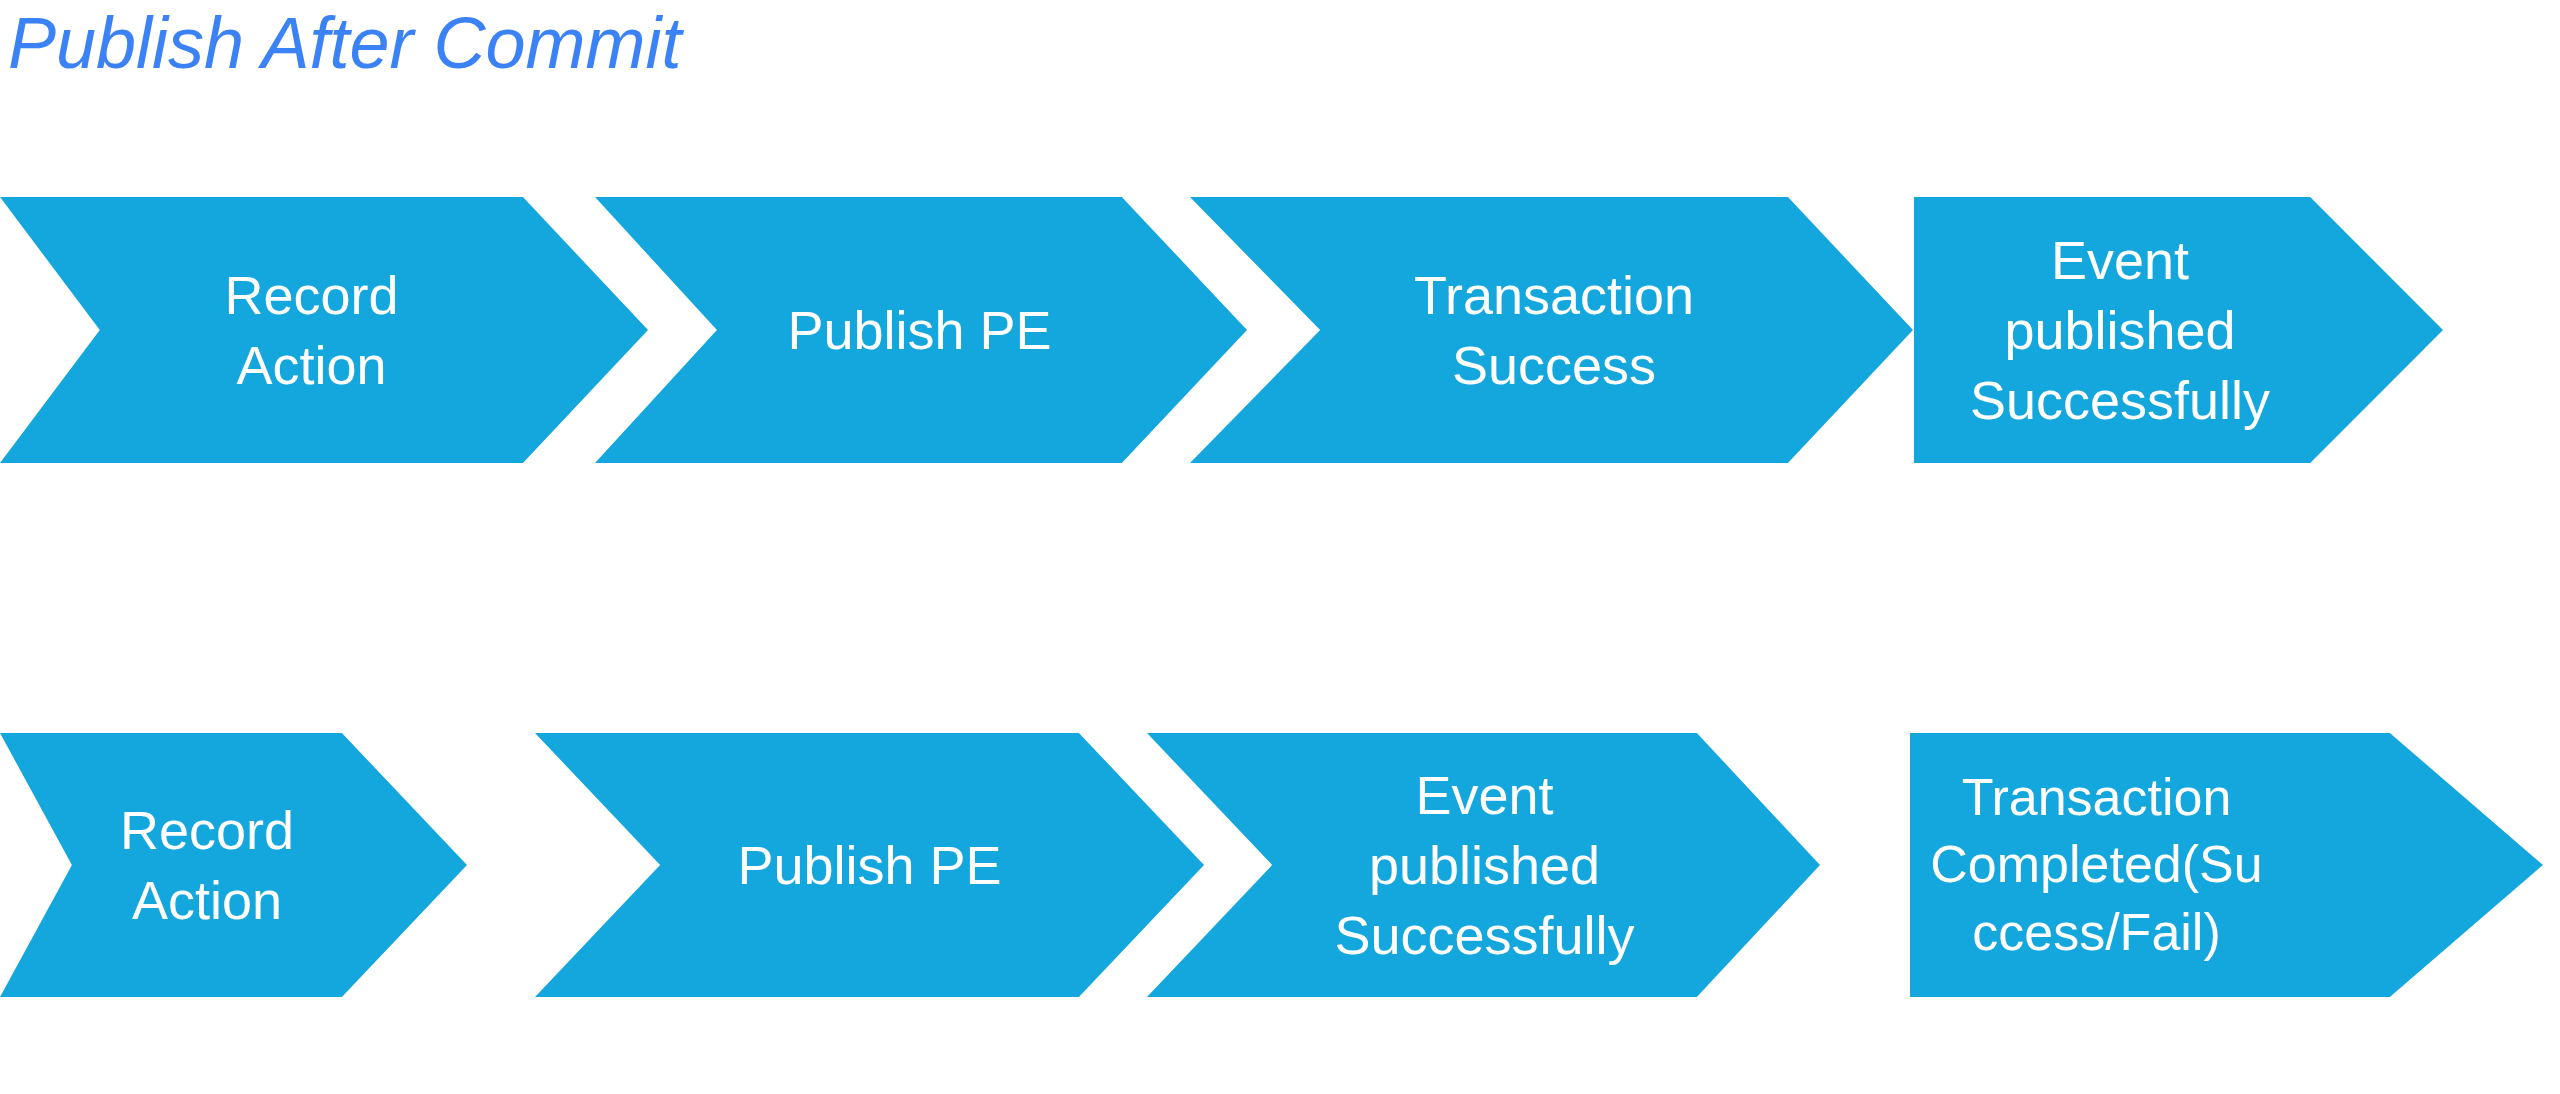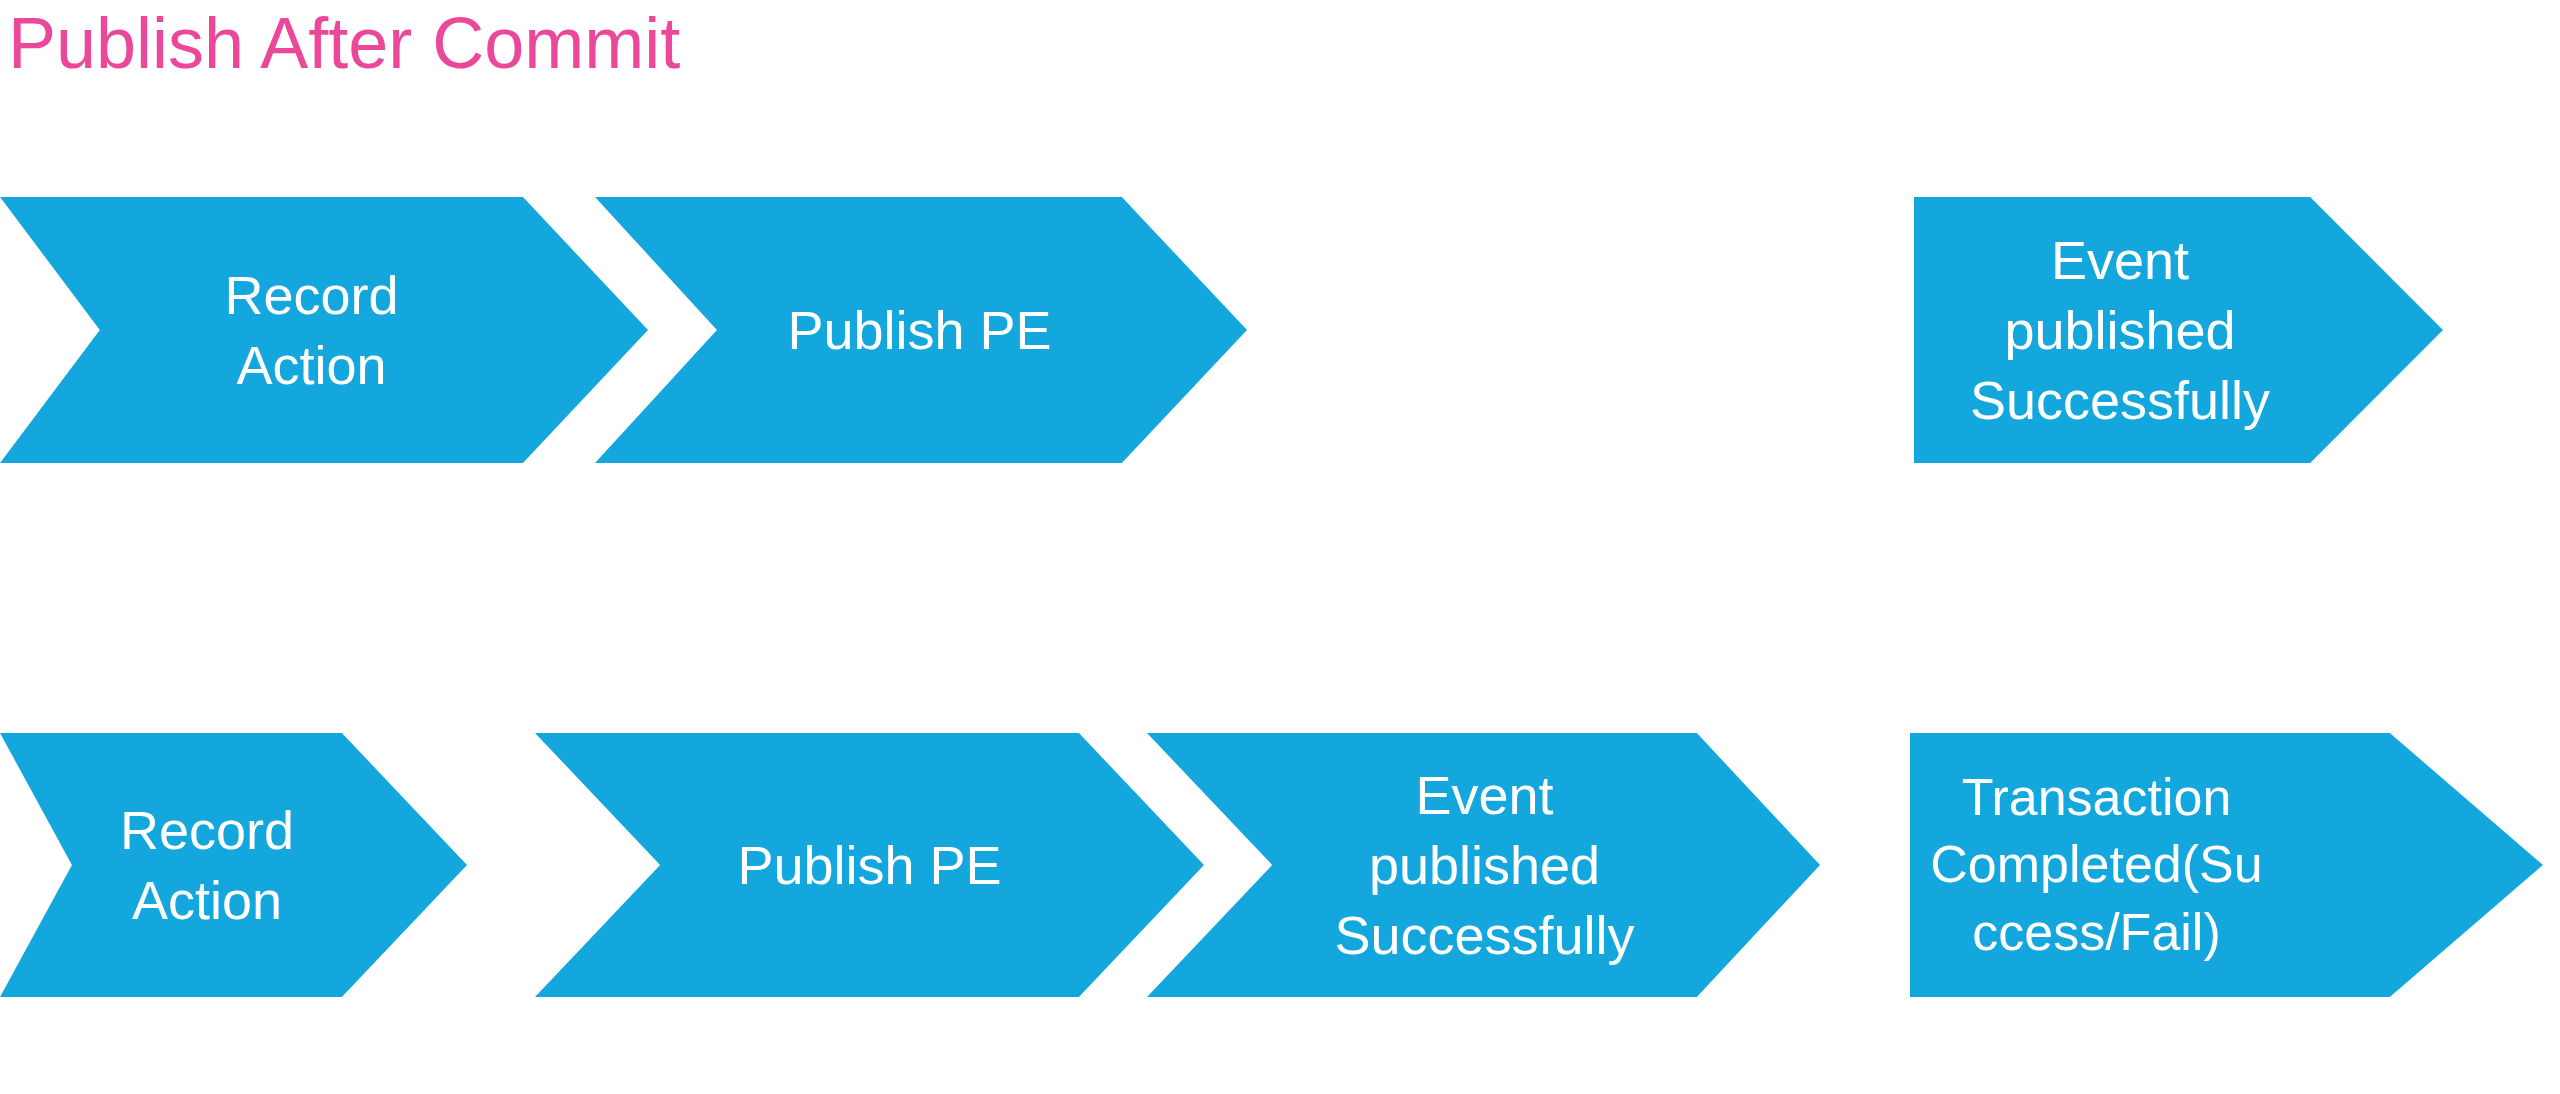"Publish After Commit" .section-title { color: #ec4899 -> #3b82f6; font-style: none -> italic }
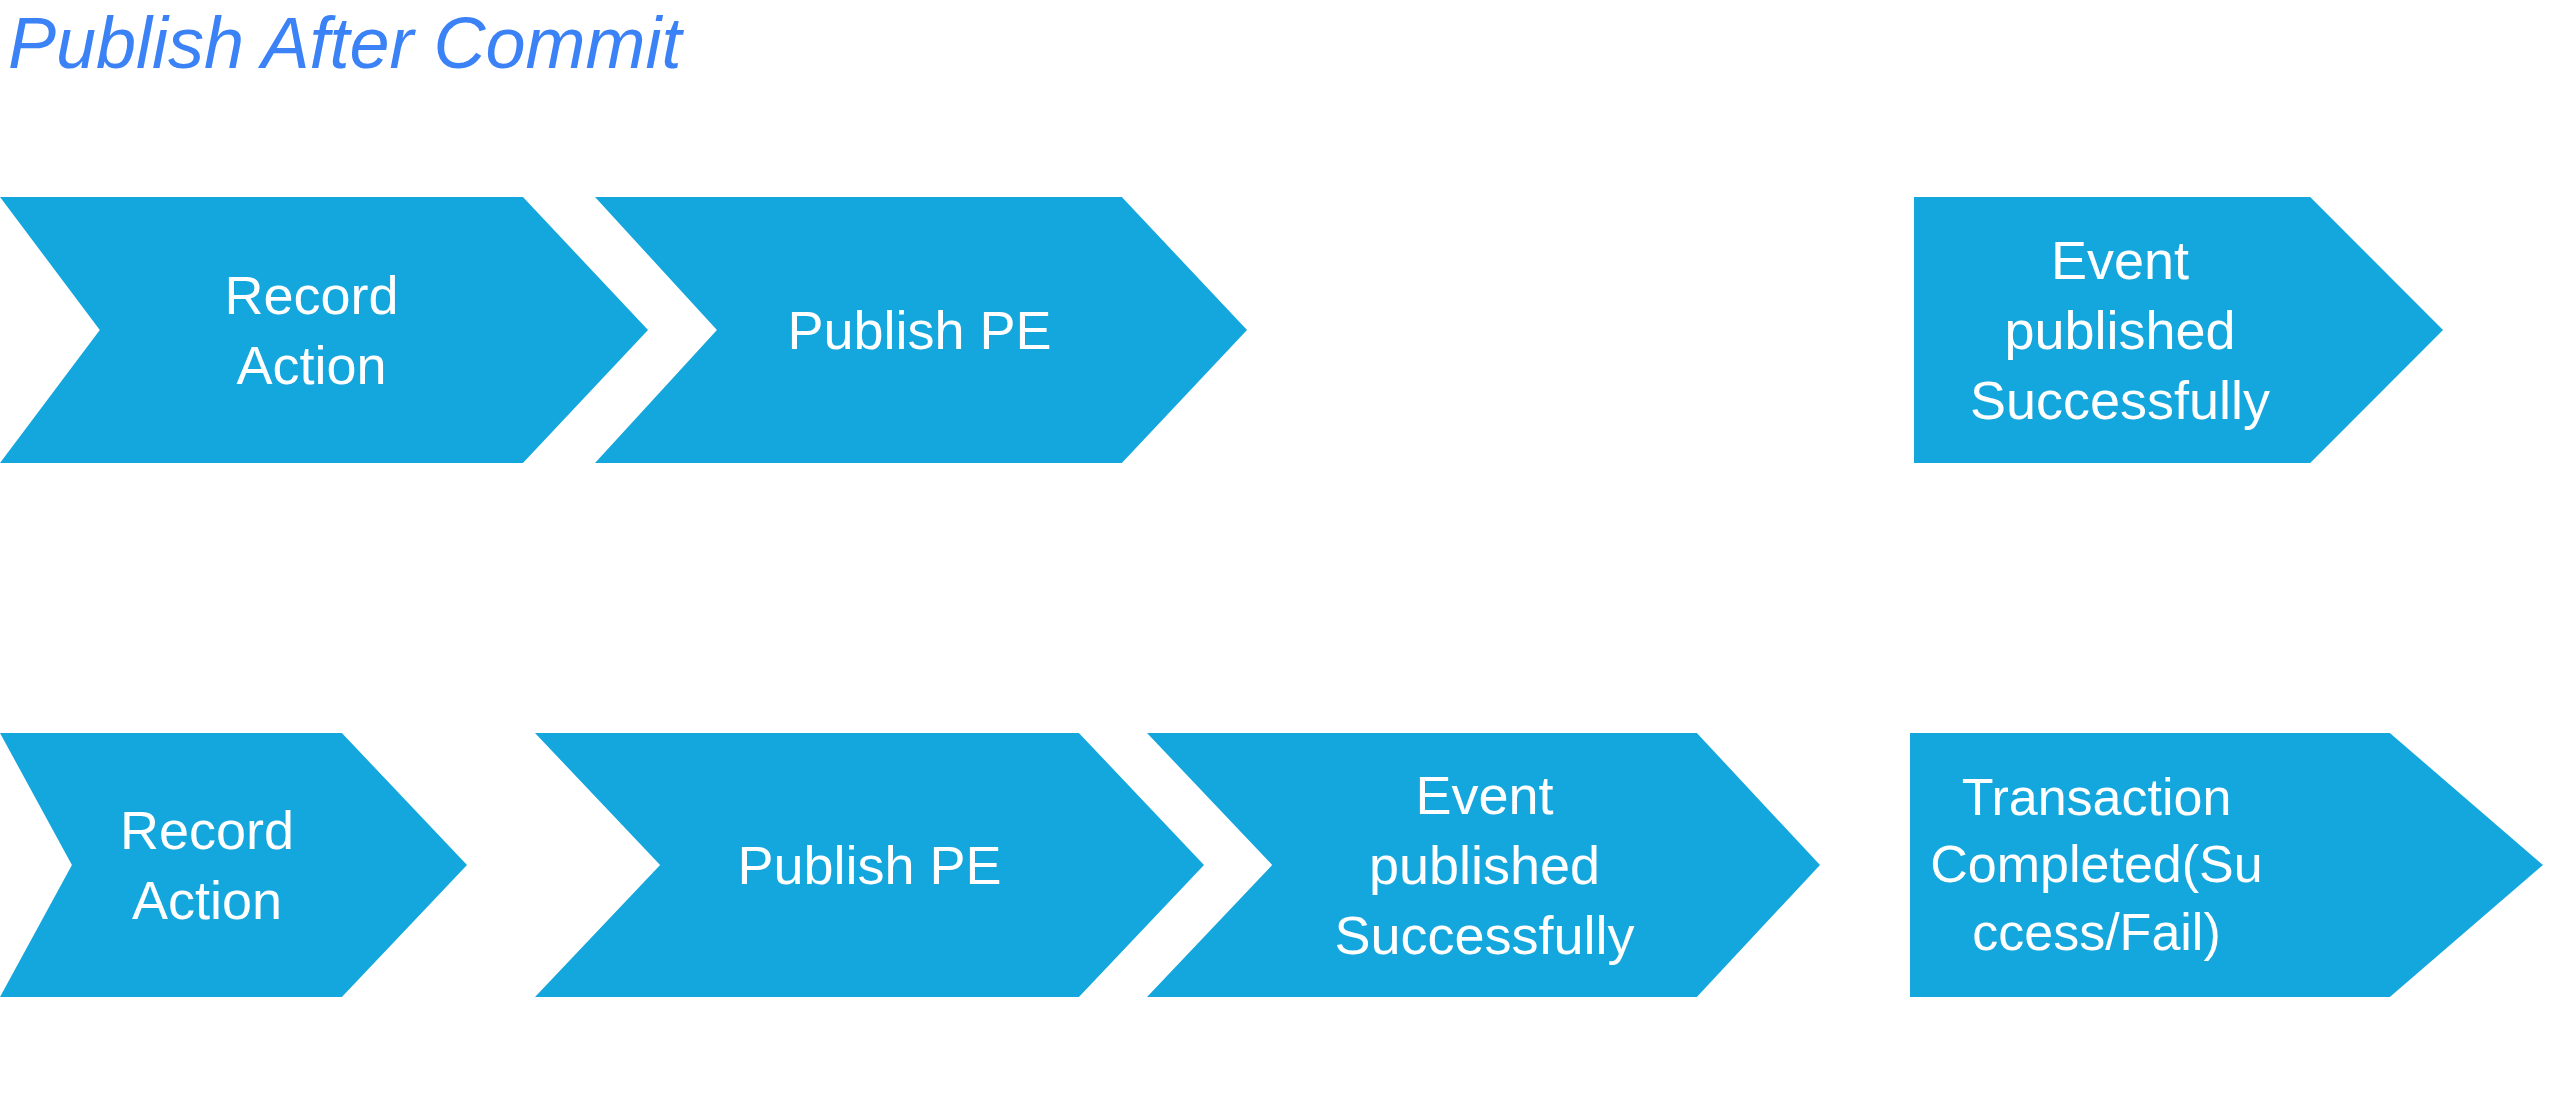"Transaction Success" div.step { html: none -> <div> <span>Transaction Success</span> </div> }
